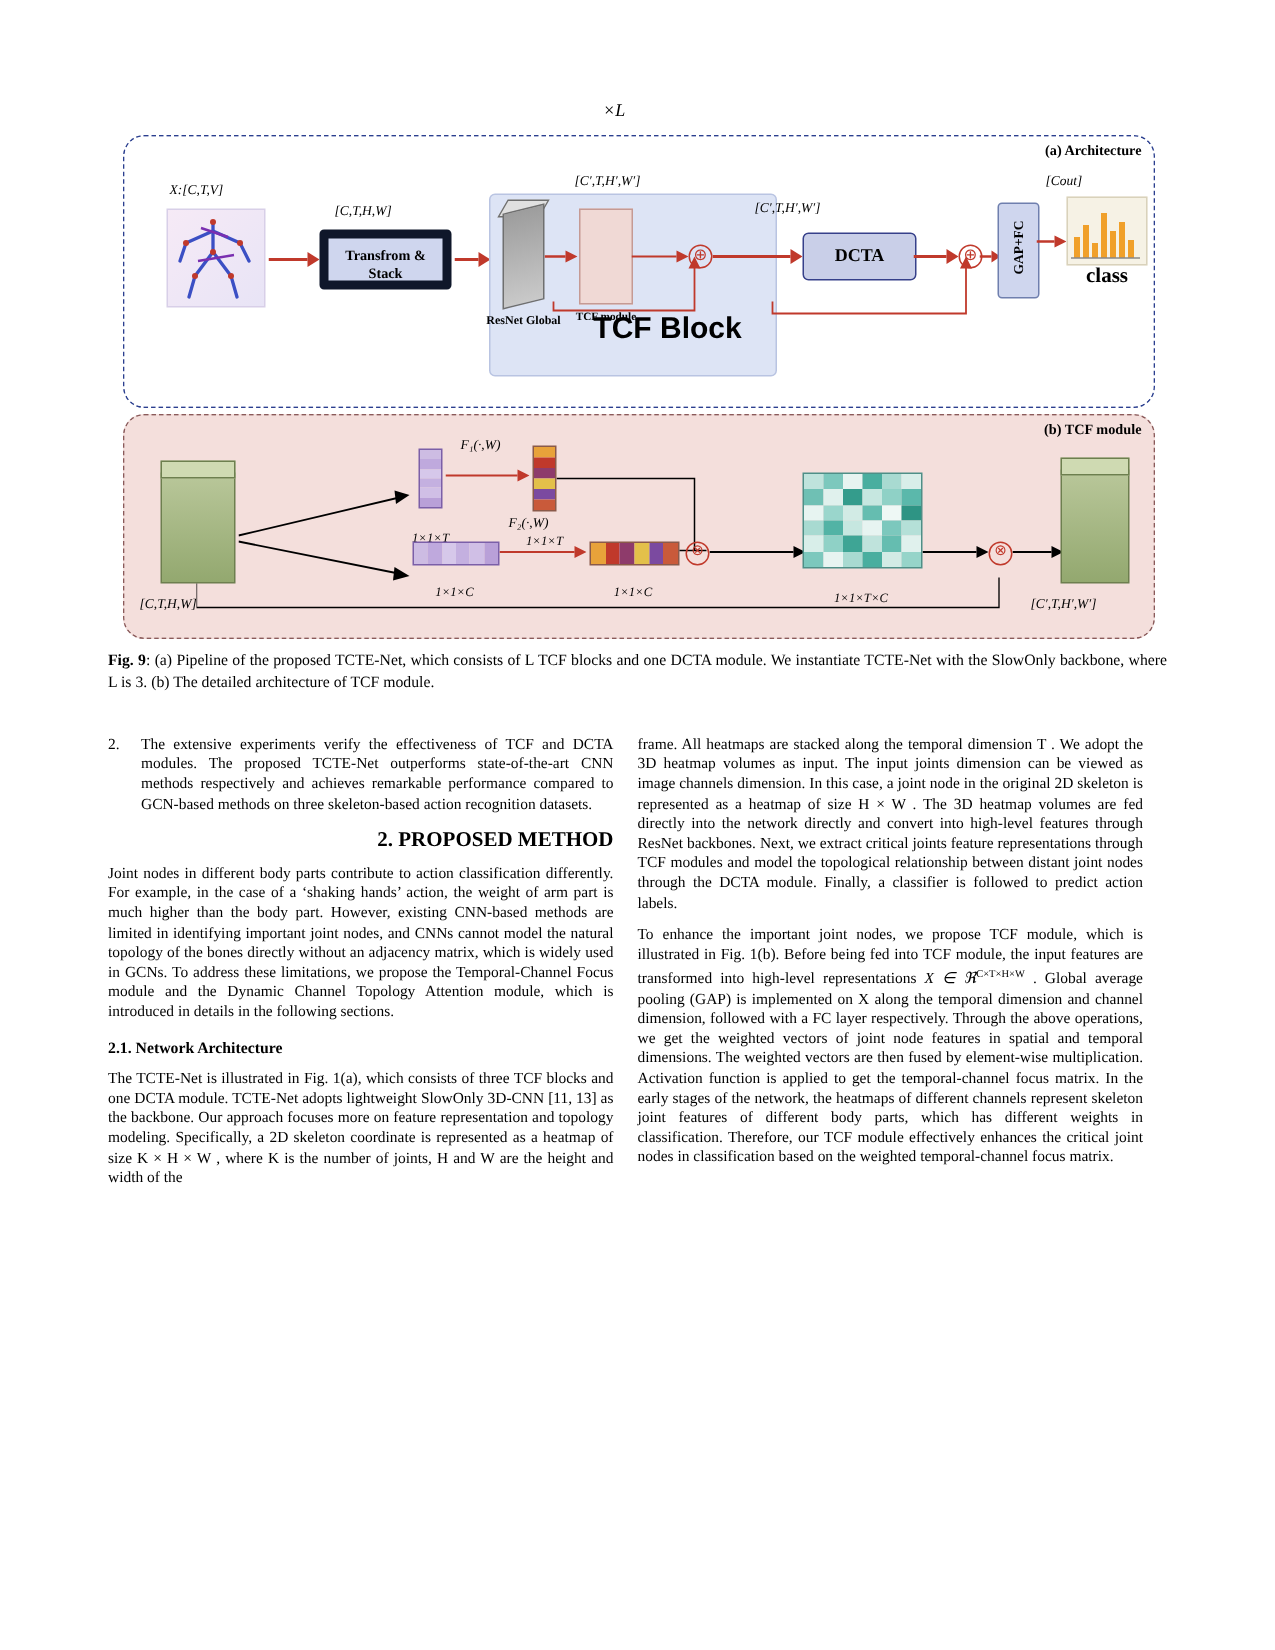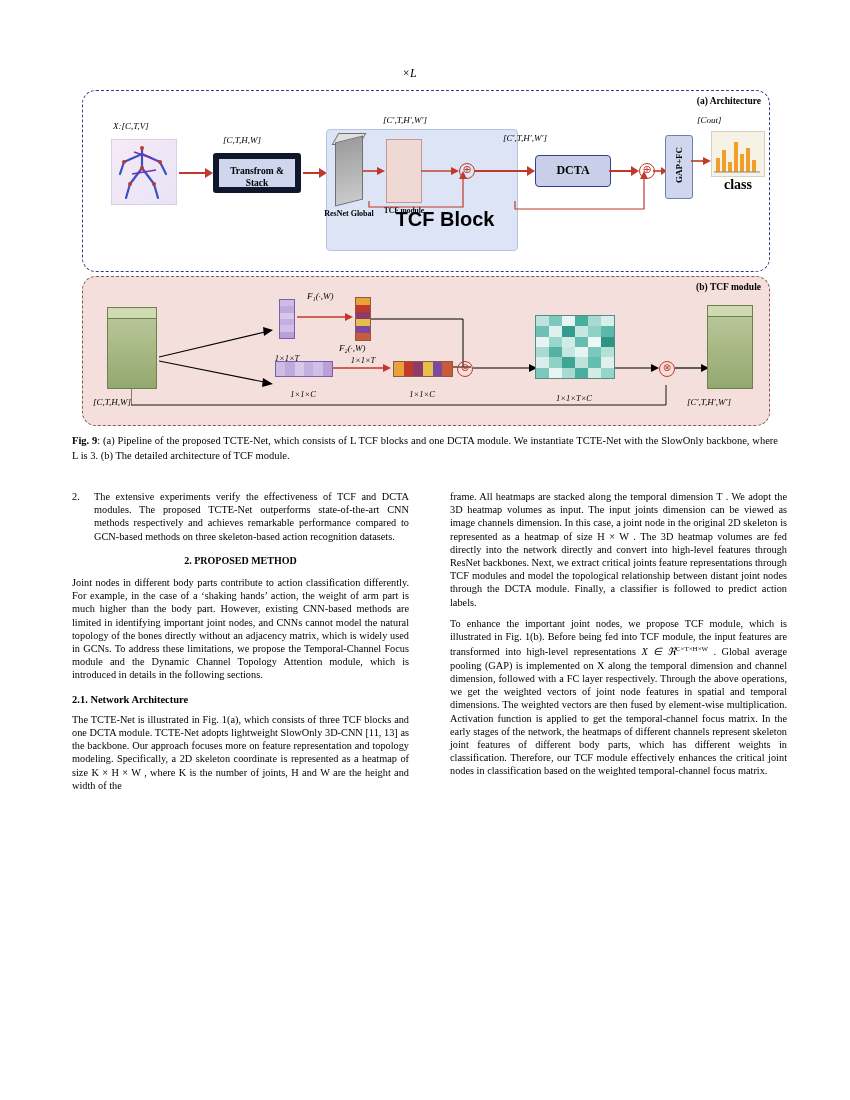"frame. All heatmaps are stacked" .col-right { left: 378px -> 353px }
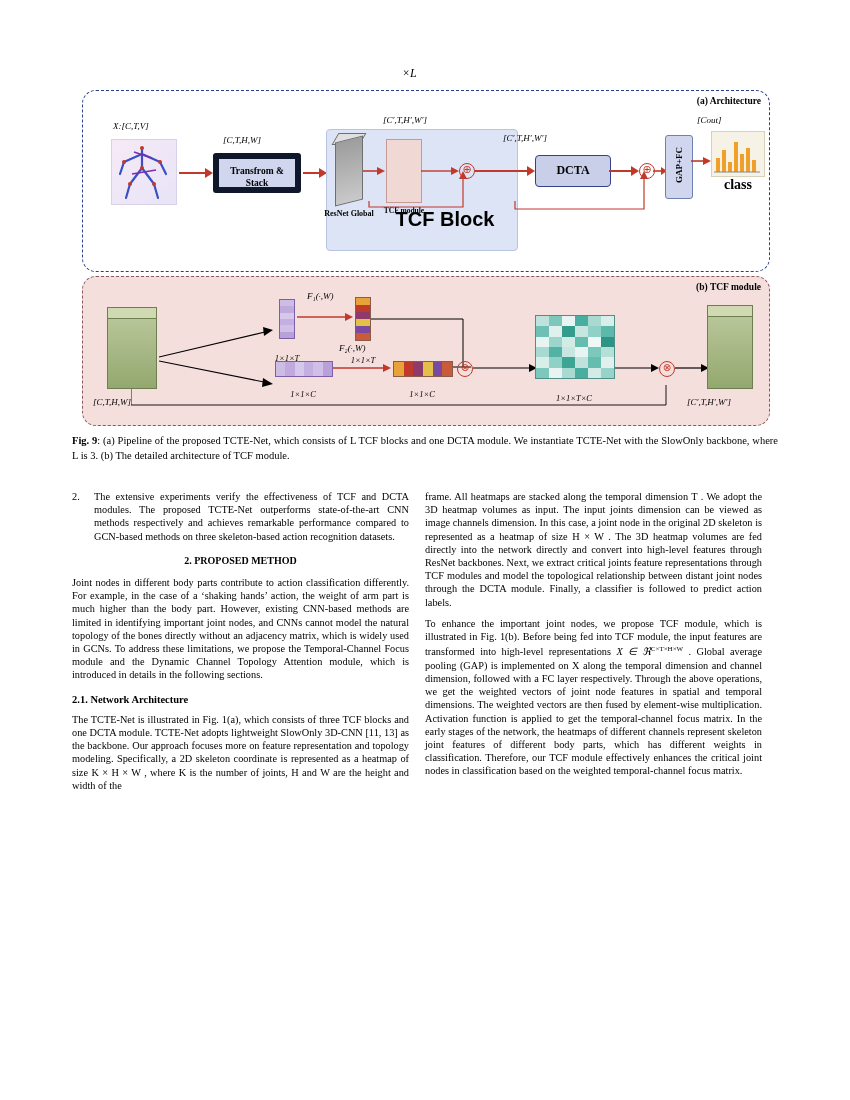"2. PROPOSED METHOD" h2.sec { font-size: 10px -> 14px; text-align: center -> right }
